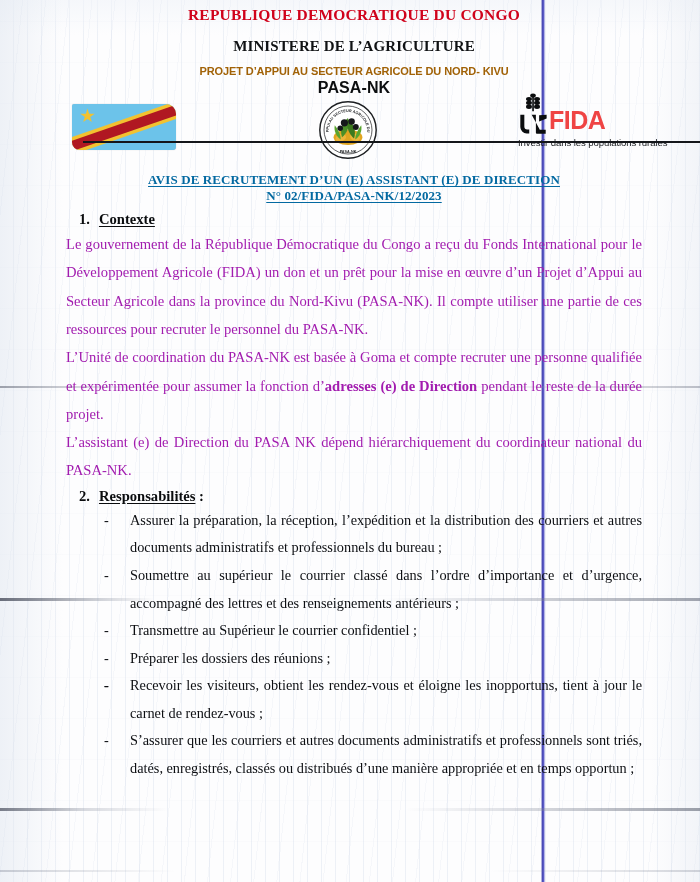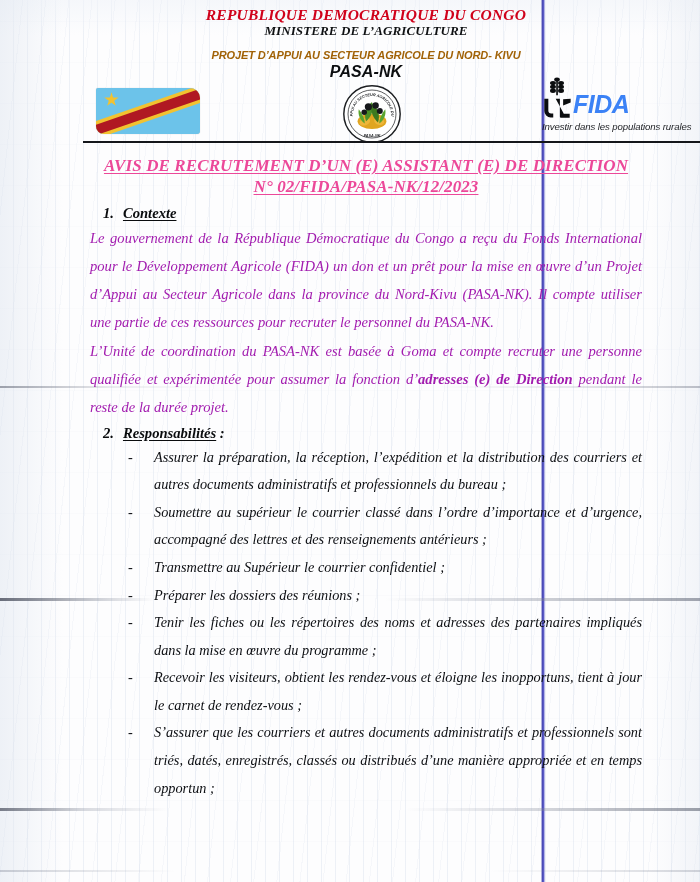"REPUBLIQUE DEMOCRATIQUE DU CONGO" #doc { font-style: italic -> none; padding: 6px 58px 0 90px -> 6px 58px 0 66px }
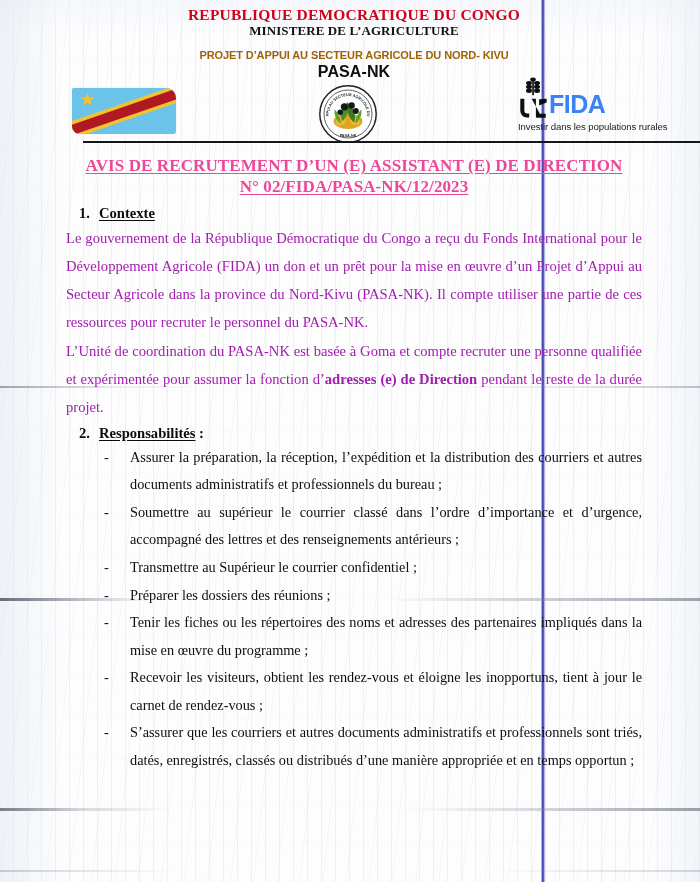"MINISTERE DE L’AGRICULTURE" .hdr-2 { font-size: 13px -> 15px; margin-top: 1px -> 15px }
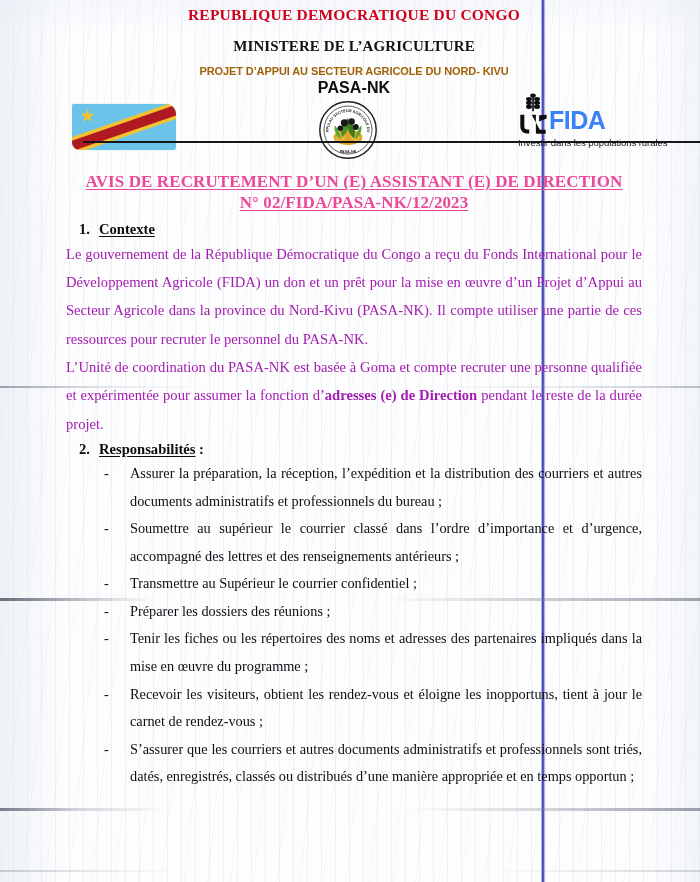"FIDA" #logo-fida .fida-word { color: #3b82f6 -> #ef4444 }
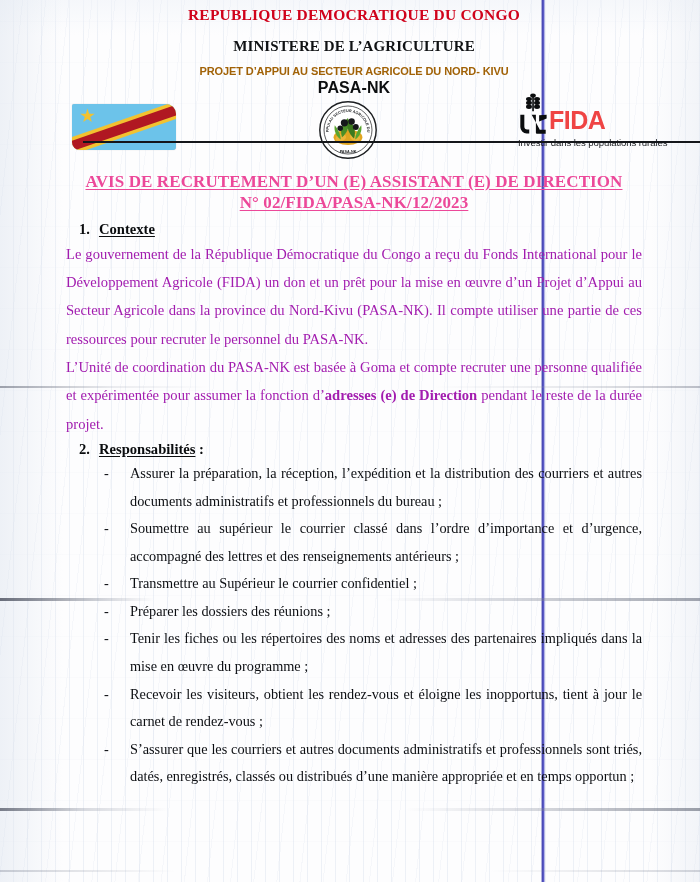"AVIS DE RECRUTEMENT D’UN (E)" #notice-title .t-line { color: #ec4899 -> #0369a1; font-size: 17px -> 13px }
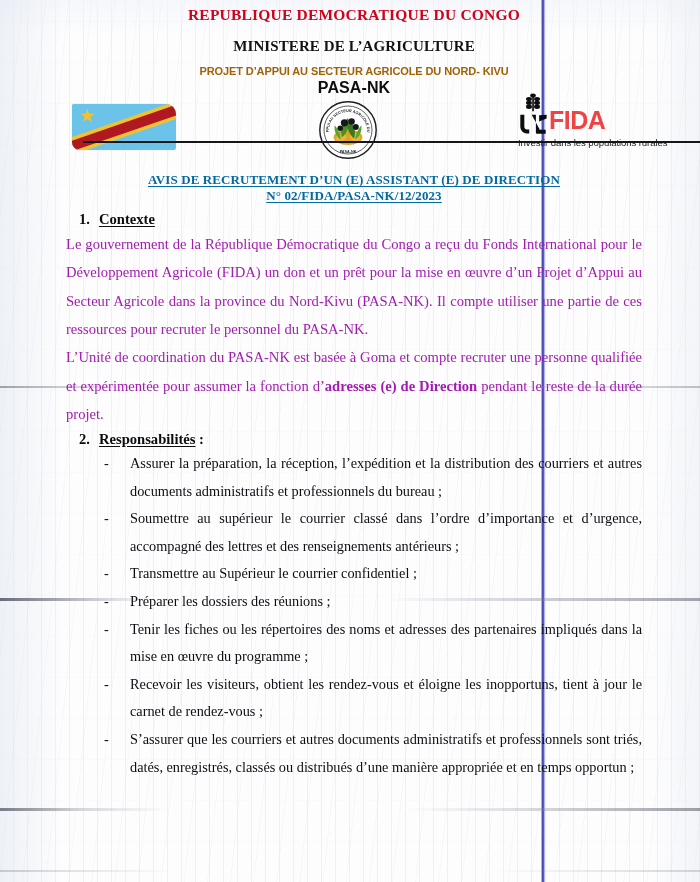"L’assistant (e) de Direction du" p.para { html: none -> <p><span>L’assistant (e) de Direction du PASA NK dépend hiérarchiquement du coordinateur national du PASA-NK.</span></p> }
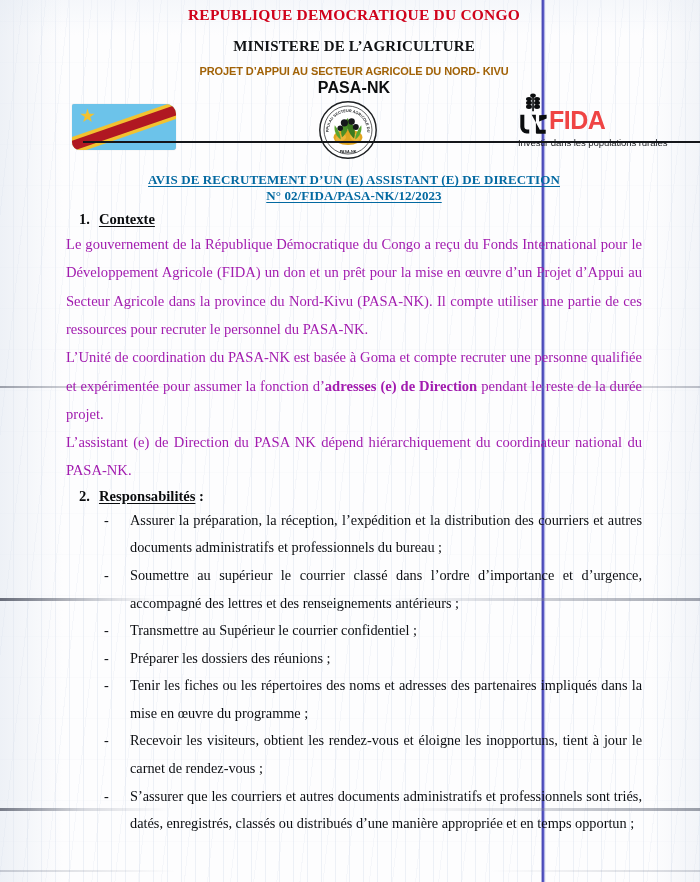"Tenir les fiches ou les" span { html: <span>Tenir les fiches ou les répertoires des noms et adresses des partenaires impliqués dans la mise en œuvre du programme ;</span> -> none }
